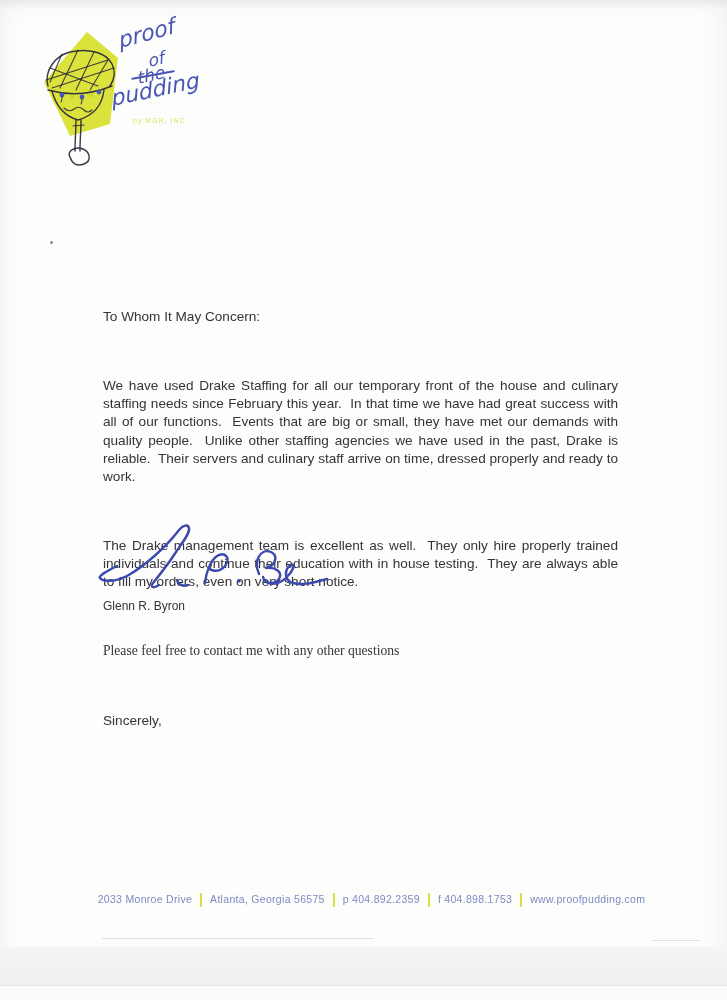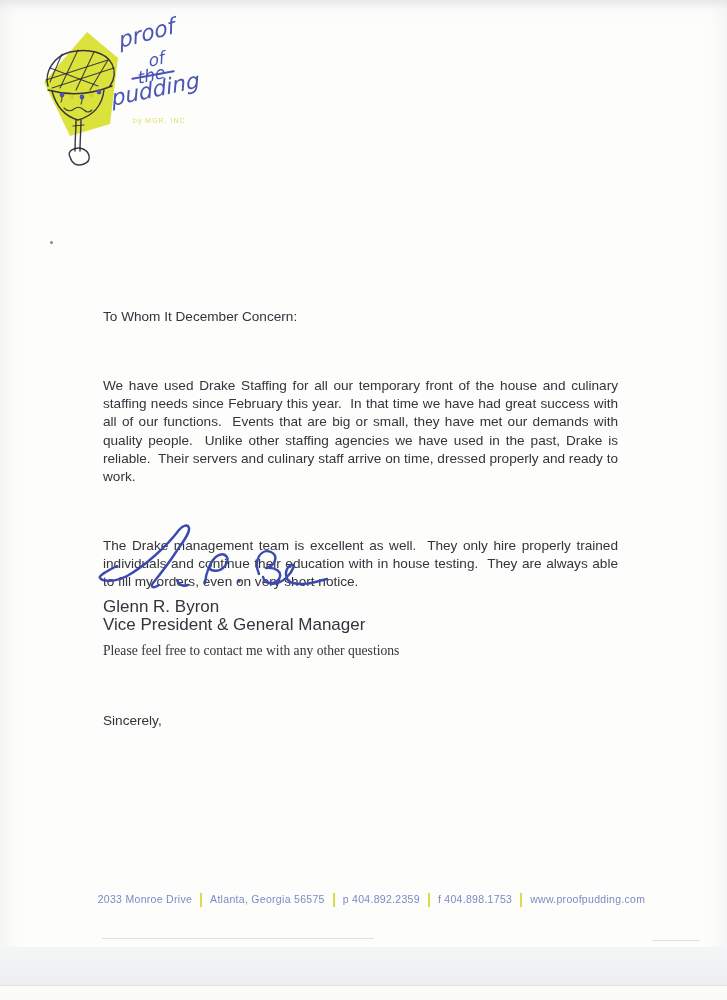"To Whom It December Concern:" p.salutation { text: December -> May }
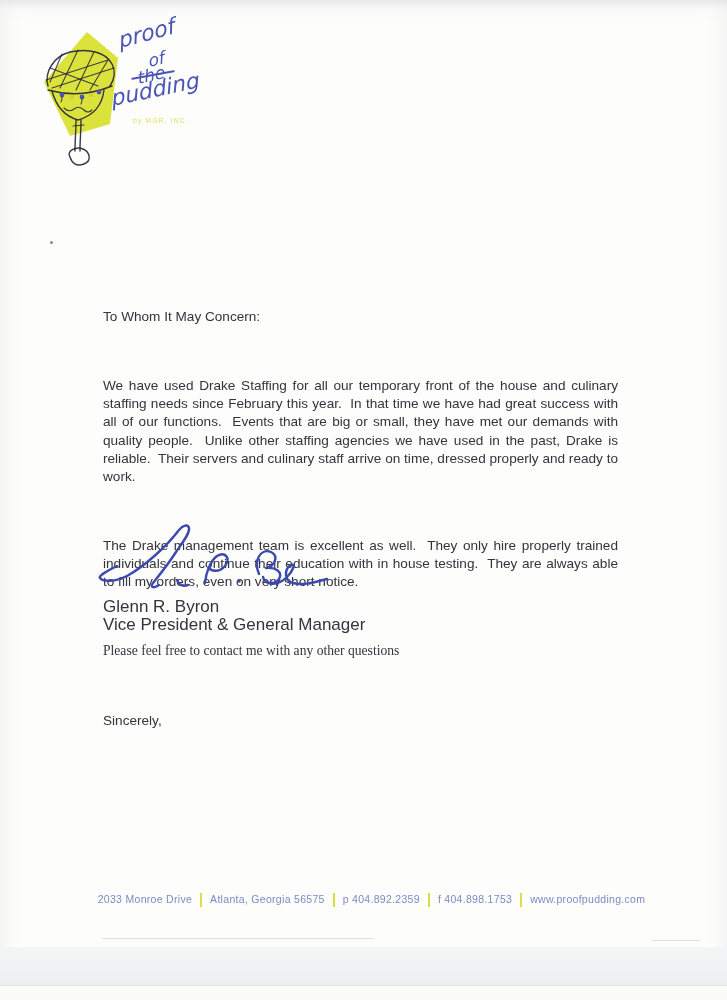"Glenn R. Byron" .signer { font-size: 17px -> 12px }
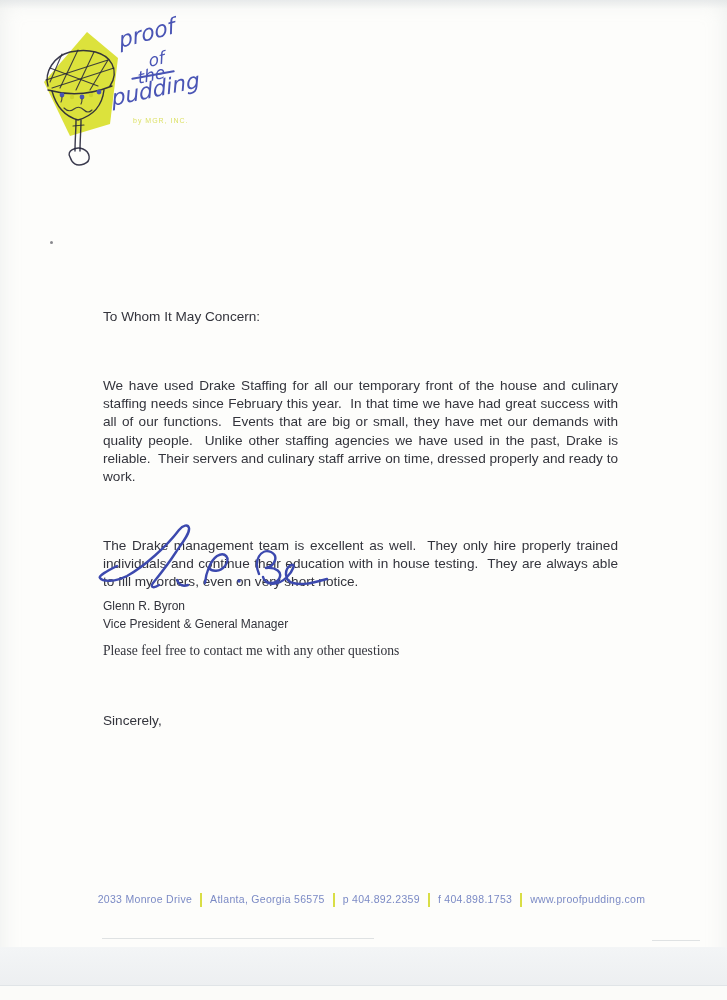"Vice President & General Manager" p { html: <p>Vice President &amp; General Manager</p> -> none }
